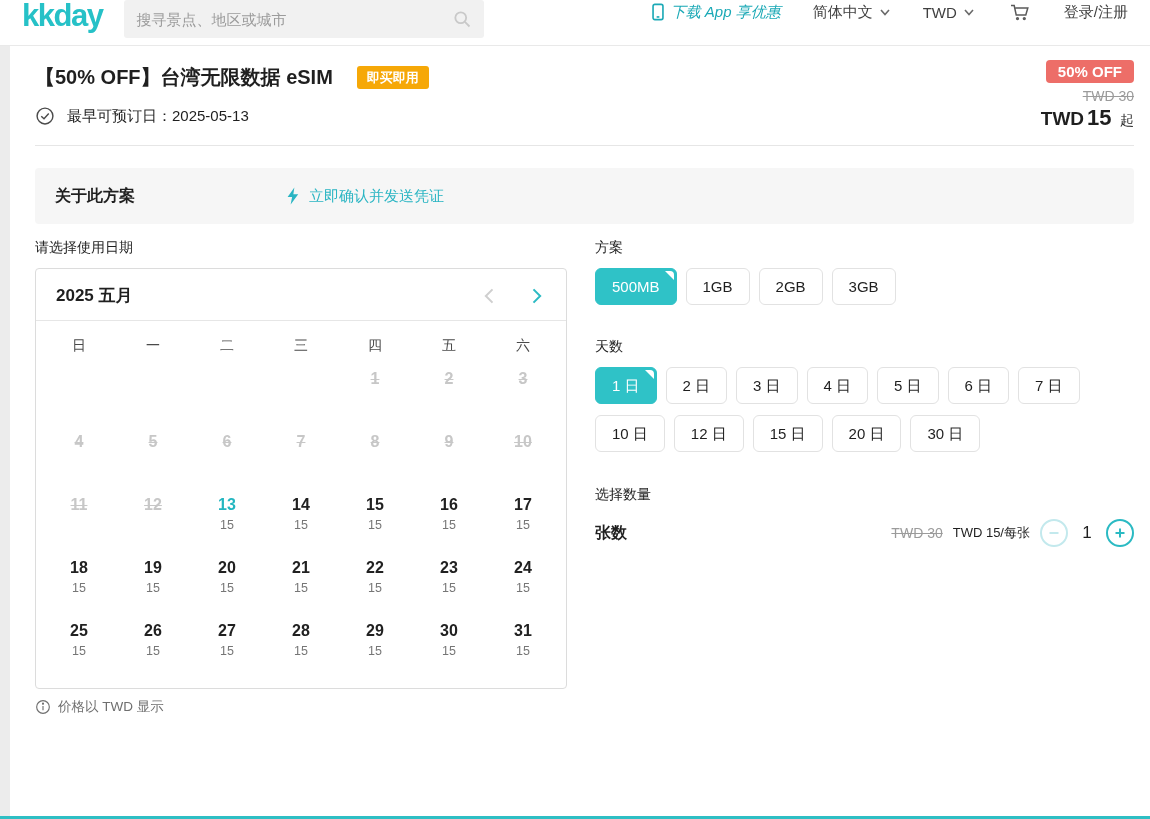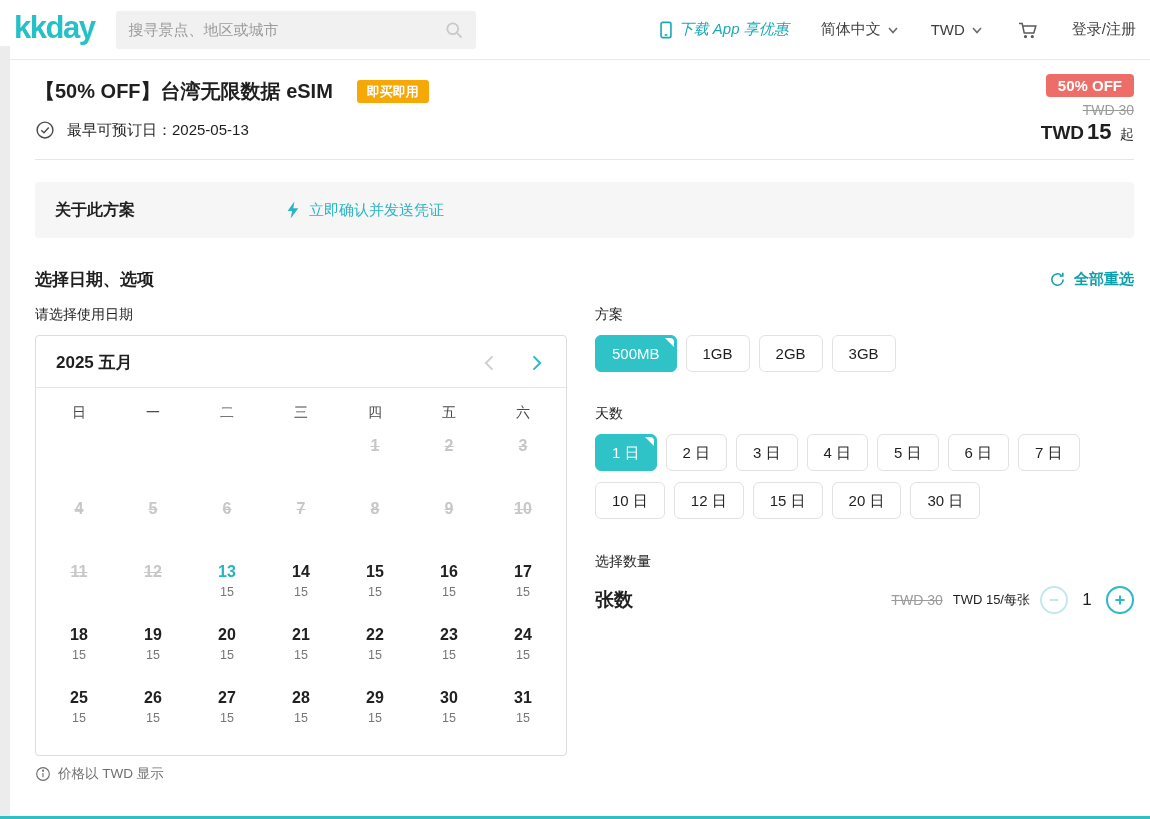"kkday" .header { align-items: center -> flex-start; height: 60px -> 46px; padding: 0 14px -> 0 22px }
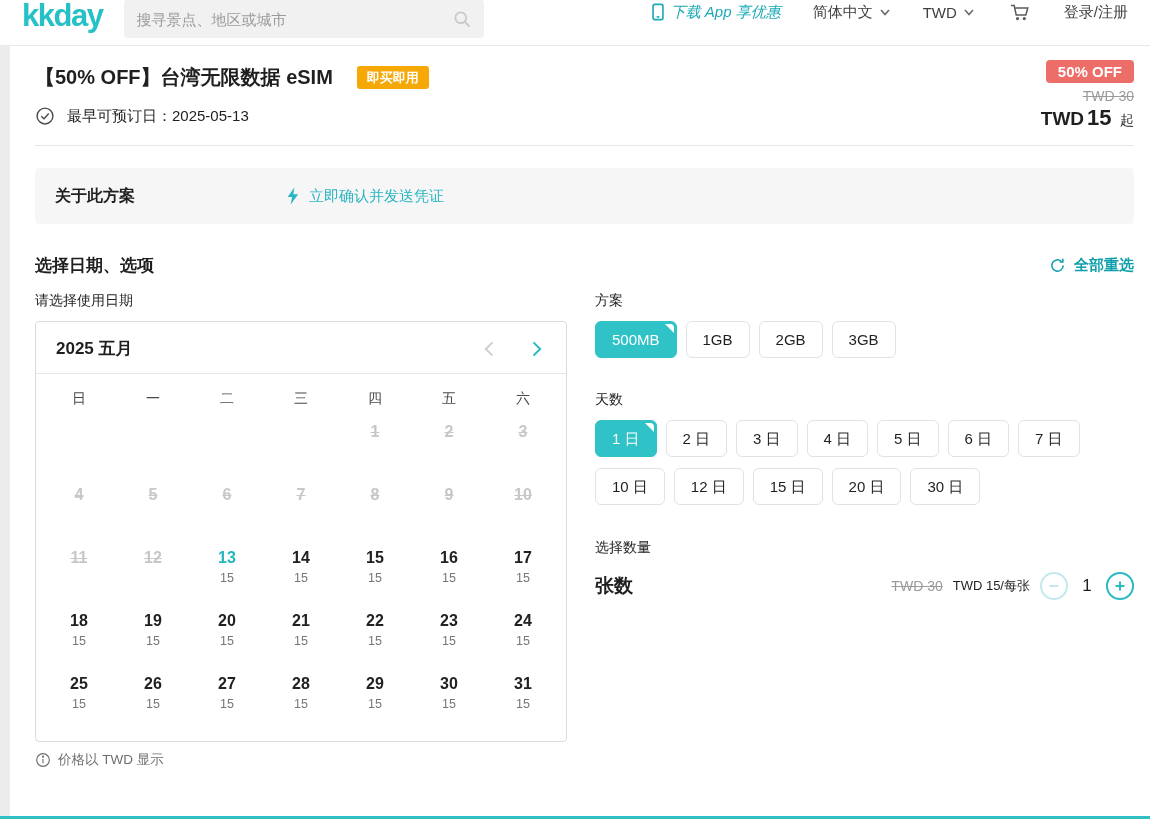"选择日期、选项" div.select-head { html: <div> <span>选择日期、选项</span> <div> <span> <svg> <path></path> <polyline></polyline> </svg> </span> <span>全部重选</span> </div> </div> -> none }
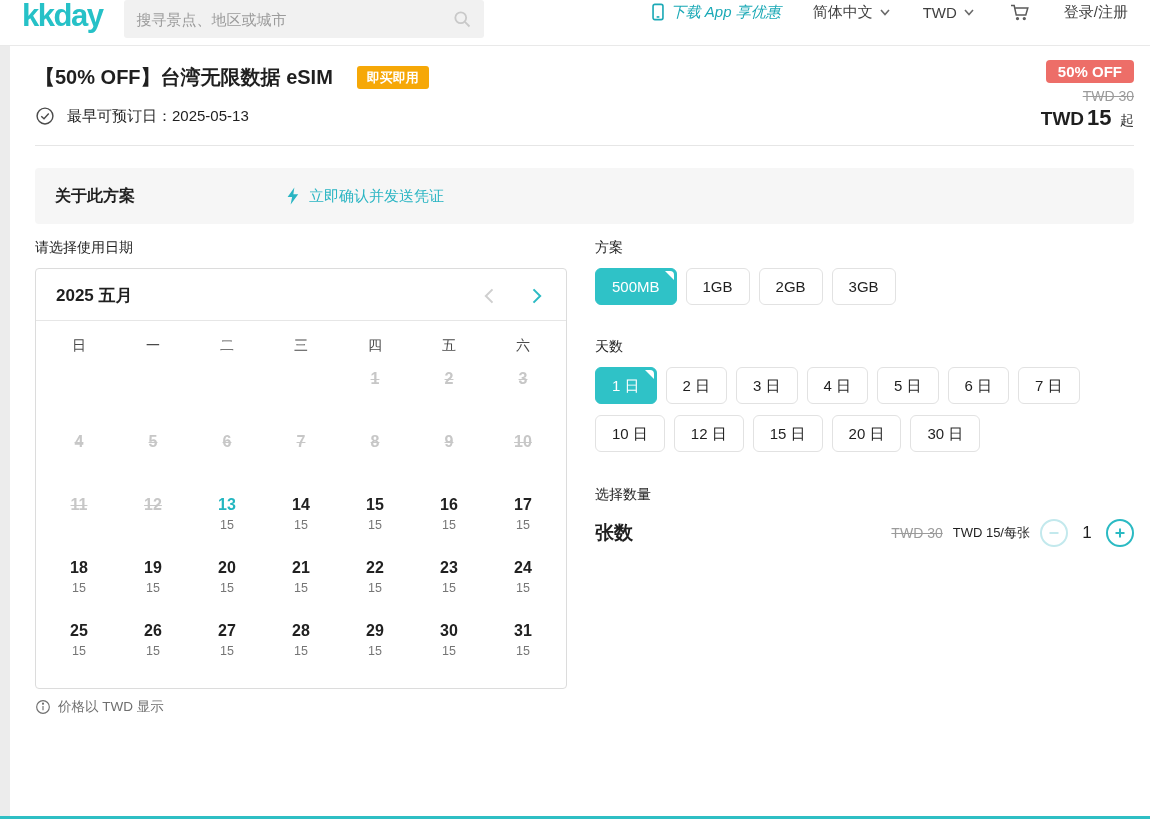"张数" .qty-name { font-size: 19px -> 16px }
